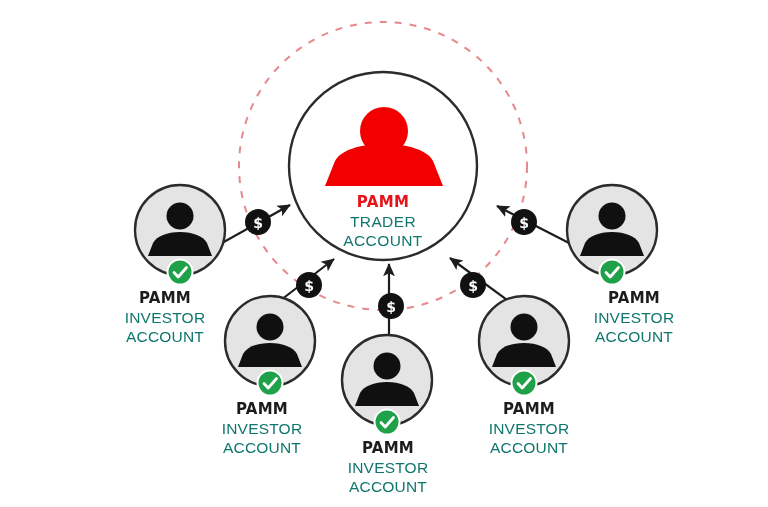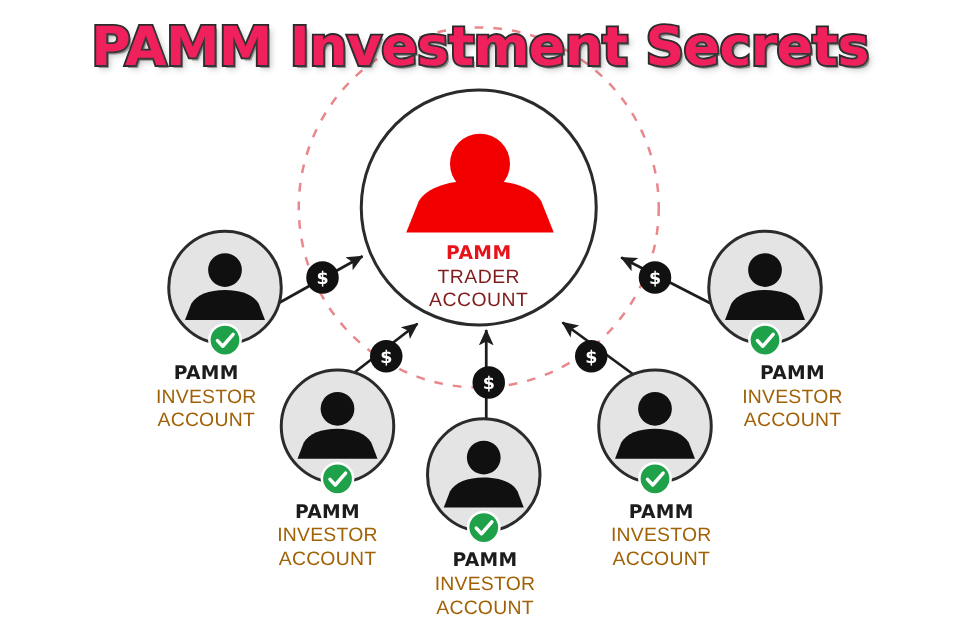"PAMM Investment Secrets" span.title-line { html: <span>PAMM Investment Secrets</span> -> none }
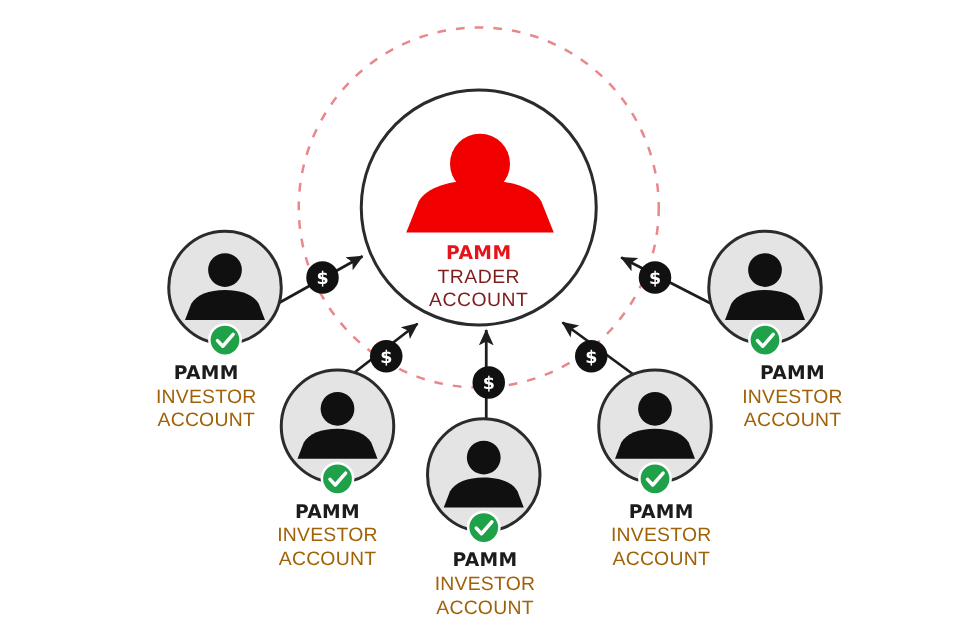"TRADER" .center-label .lbl-mid, .center-label .lbl-bot { color: #7f1d1d -> #0f766e }
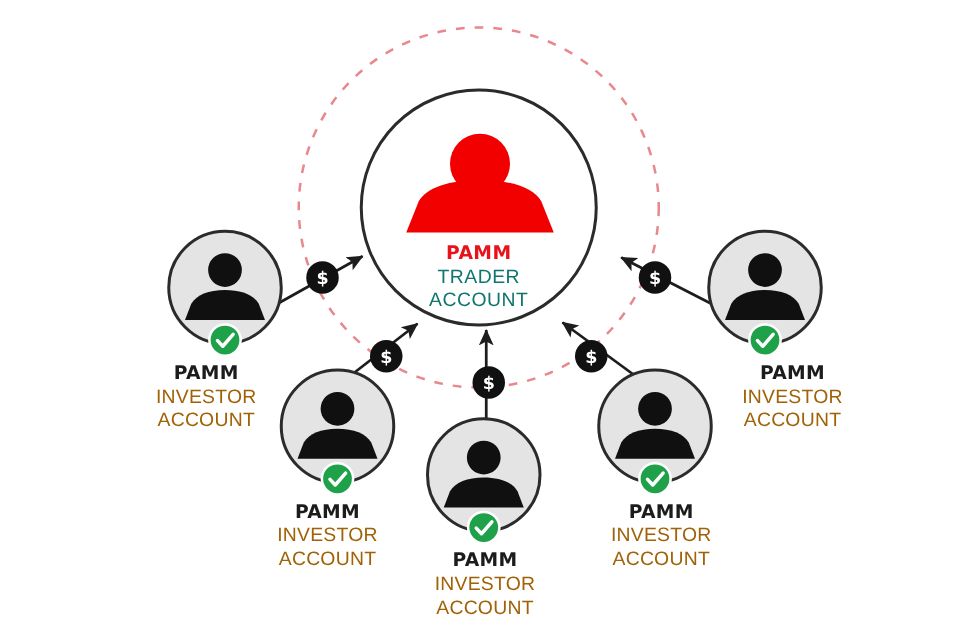"INVESTOR" .node-label .lbl-mid, .node-label .lbl-bot { color: #a16207 -> #0f766e }
